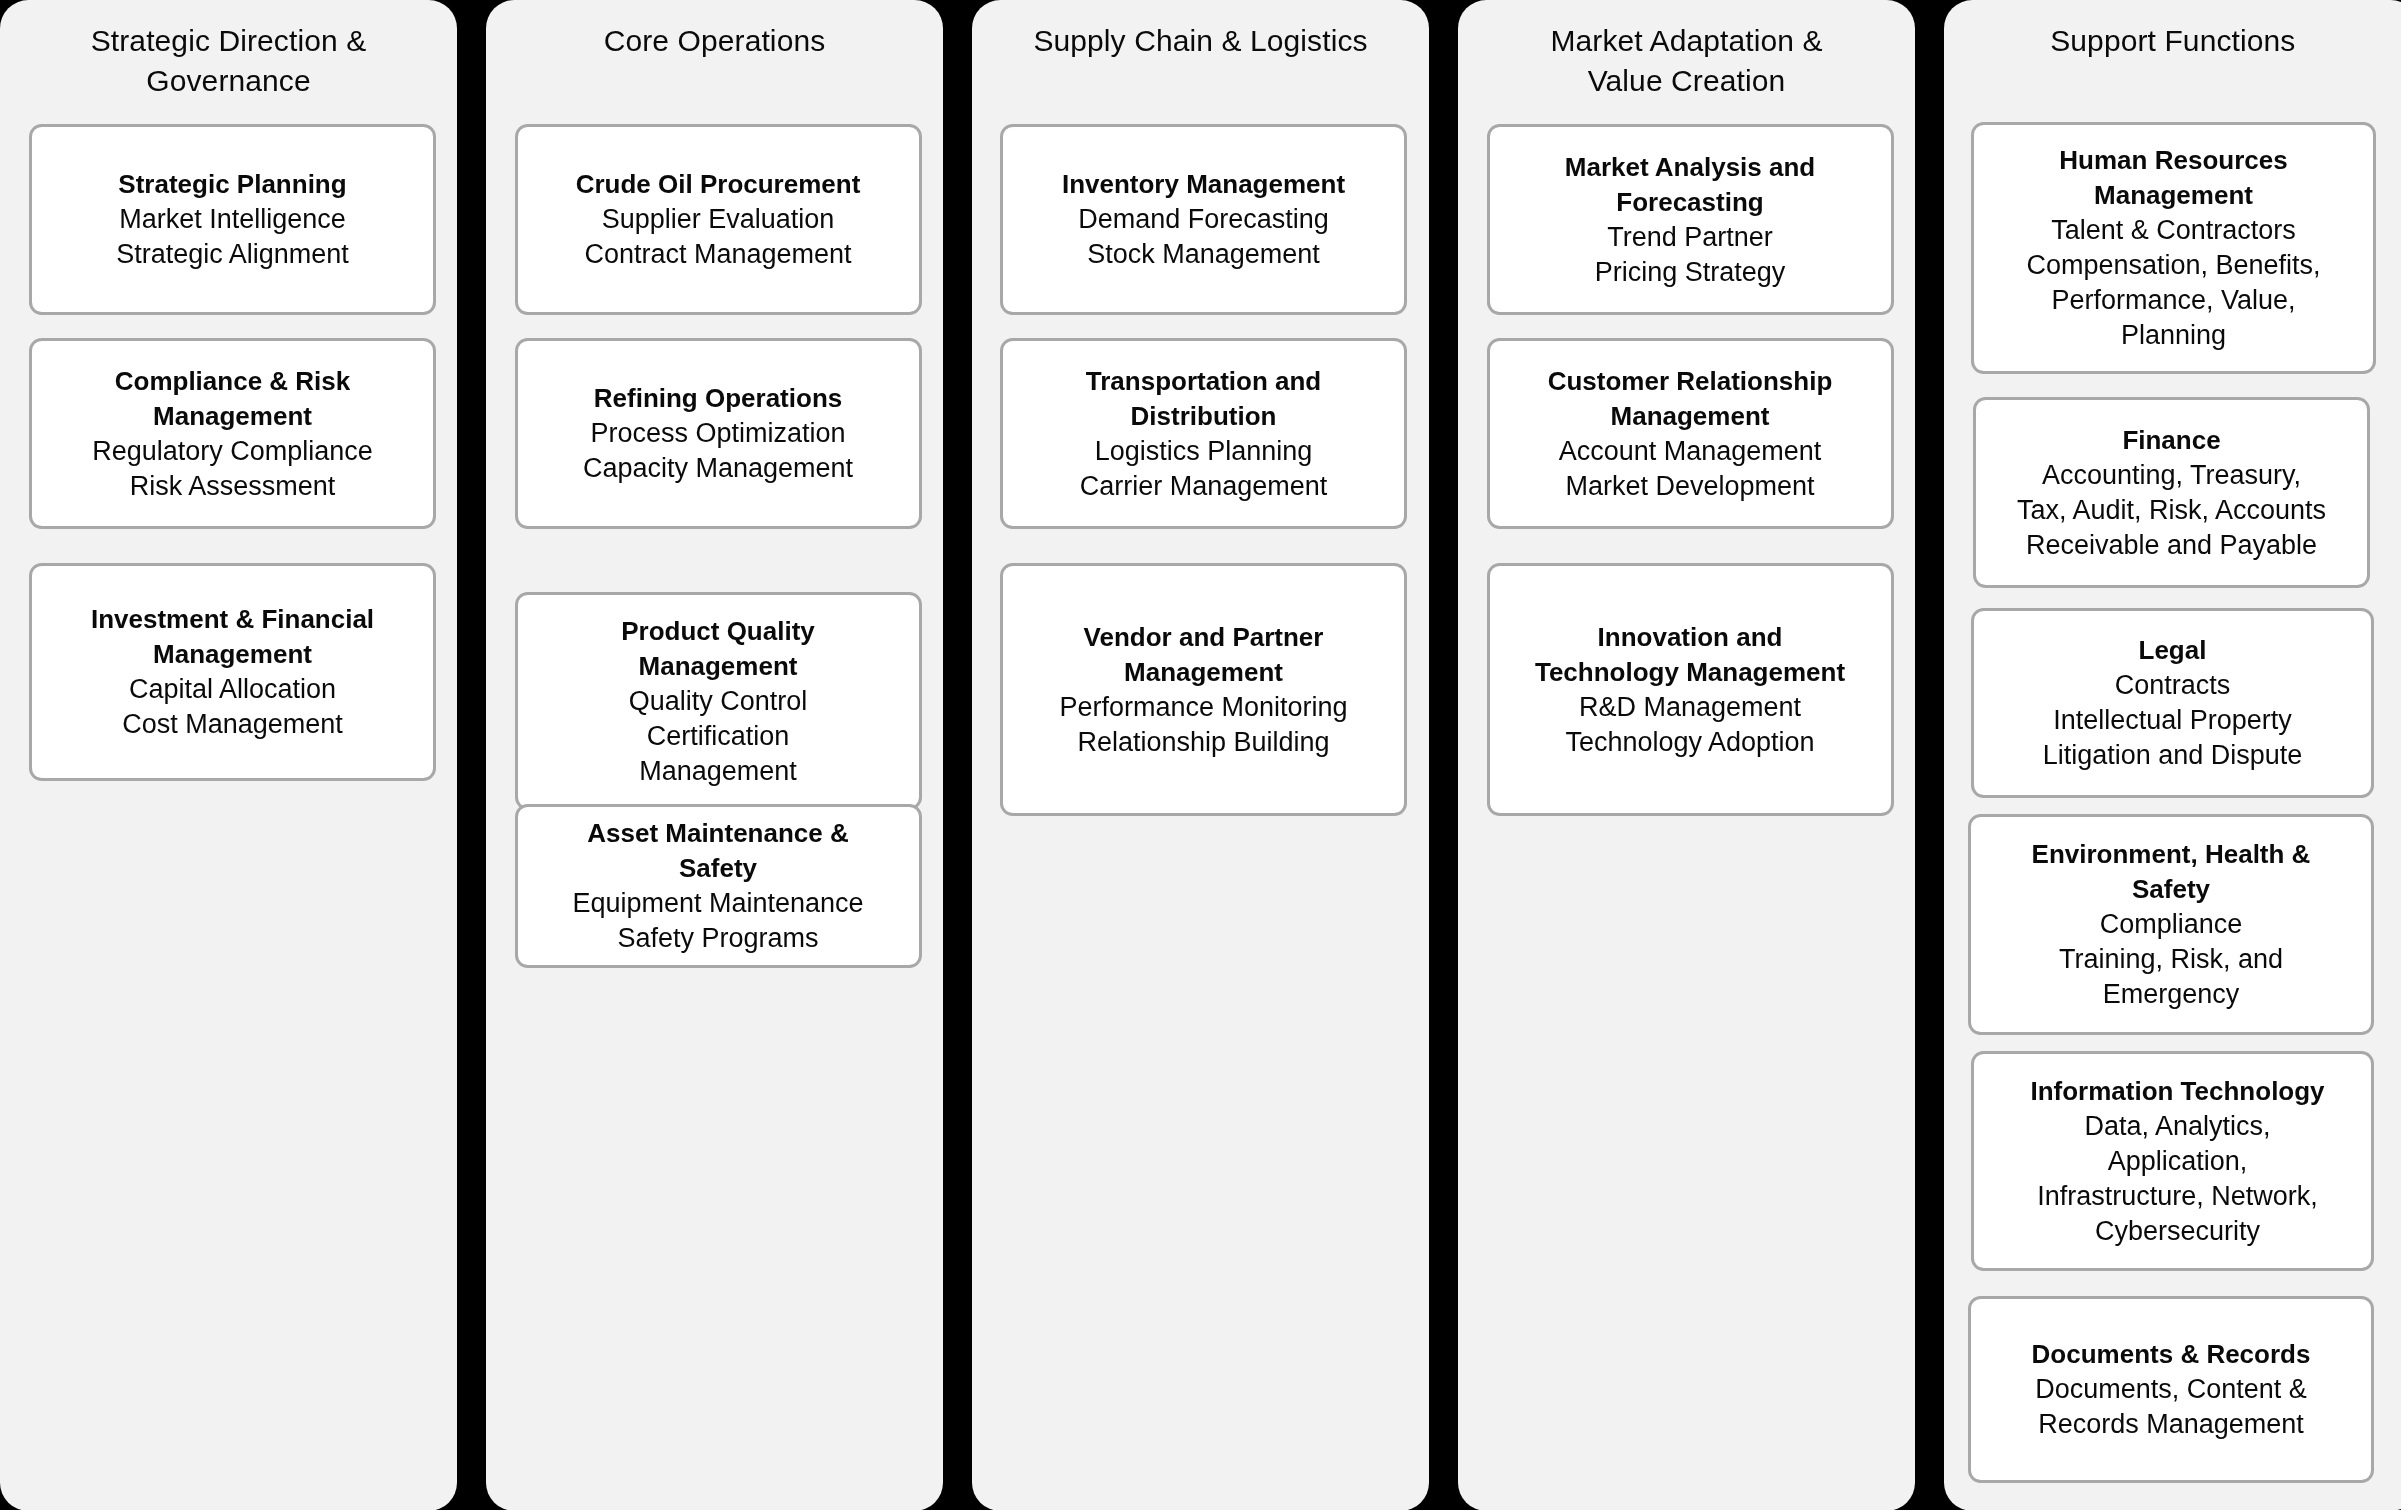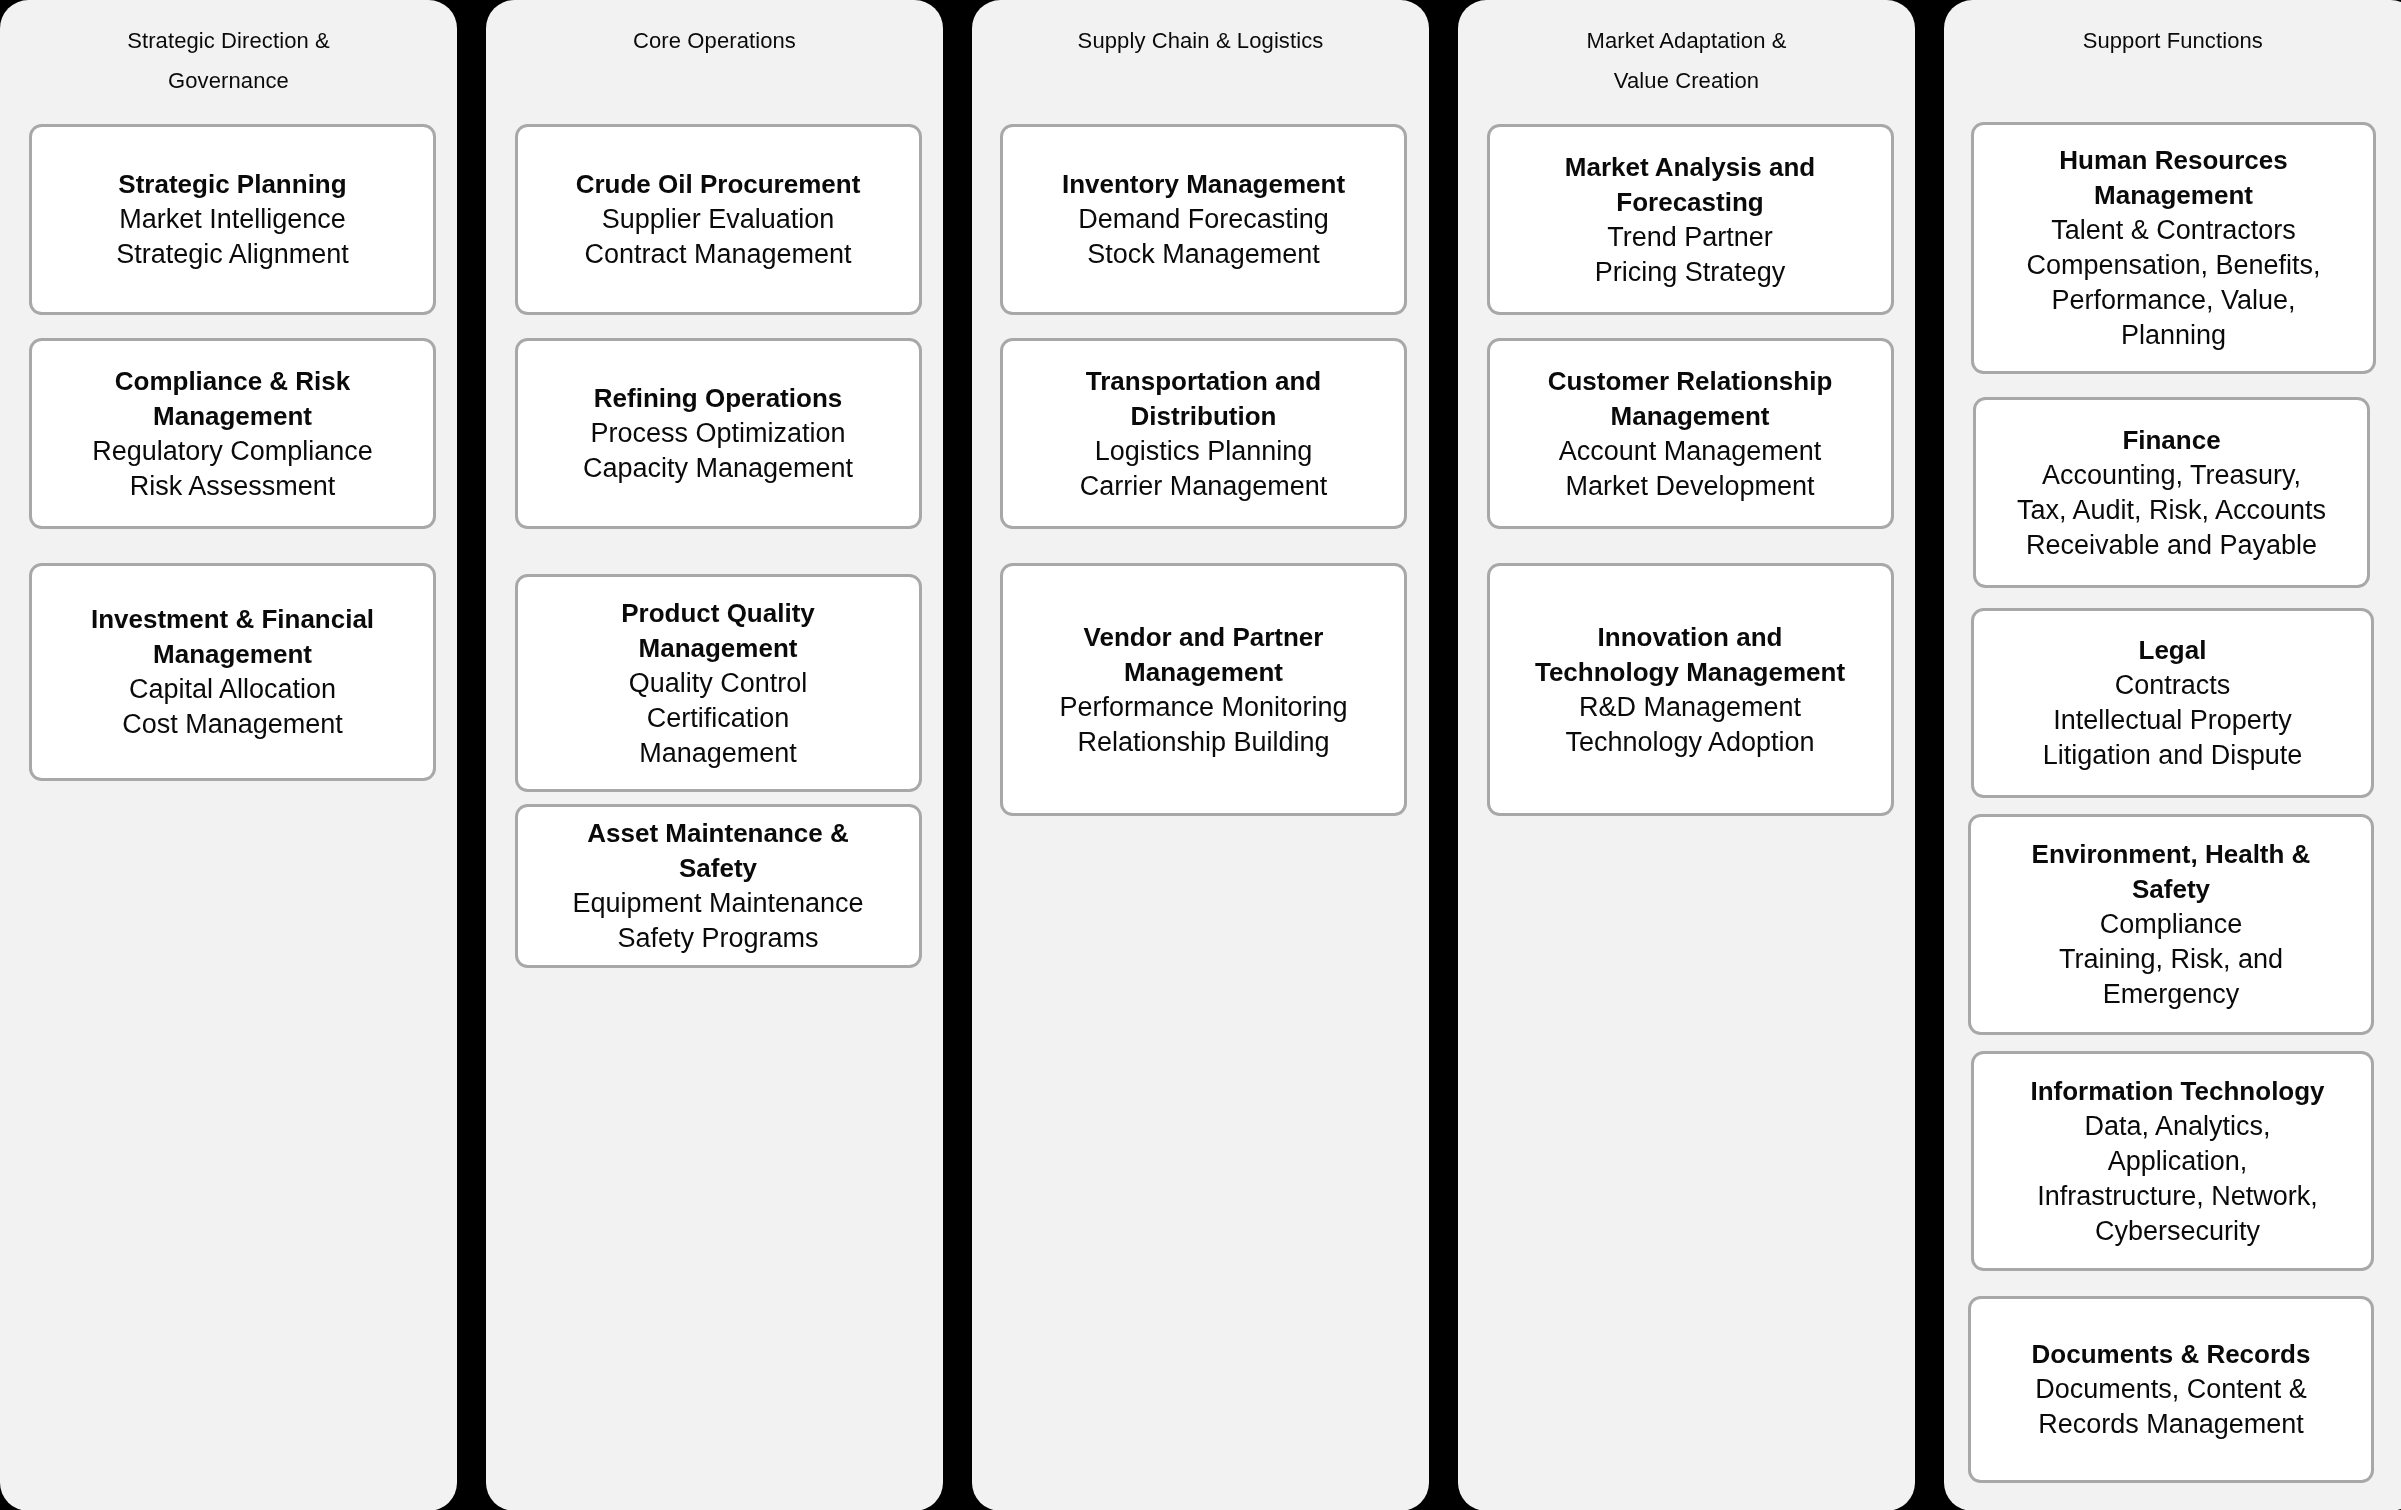"Strategic Direction &" .column-title { font-size: 22px -> 30px }
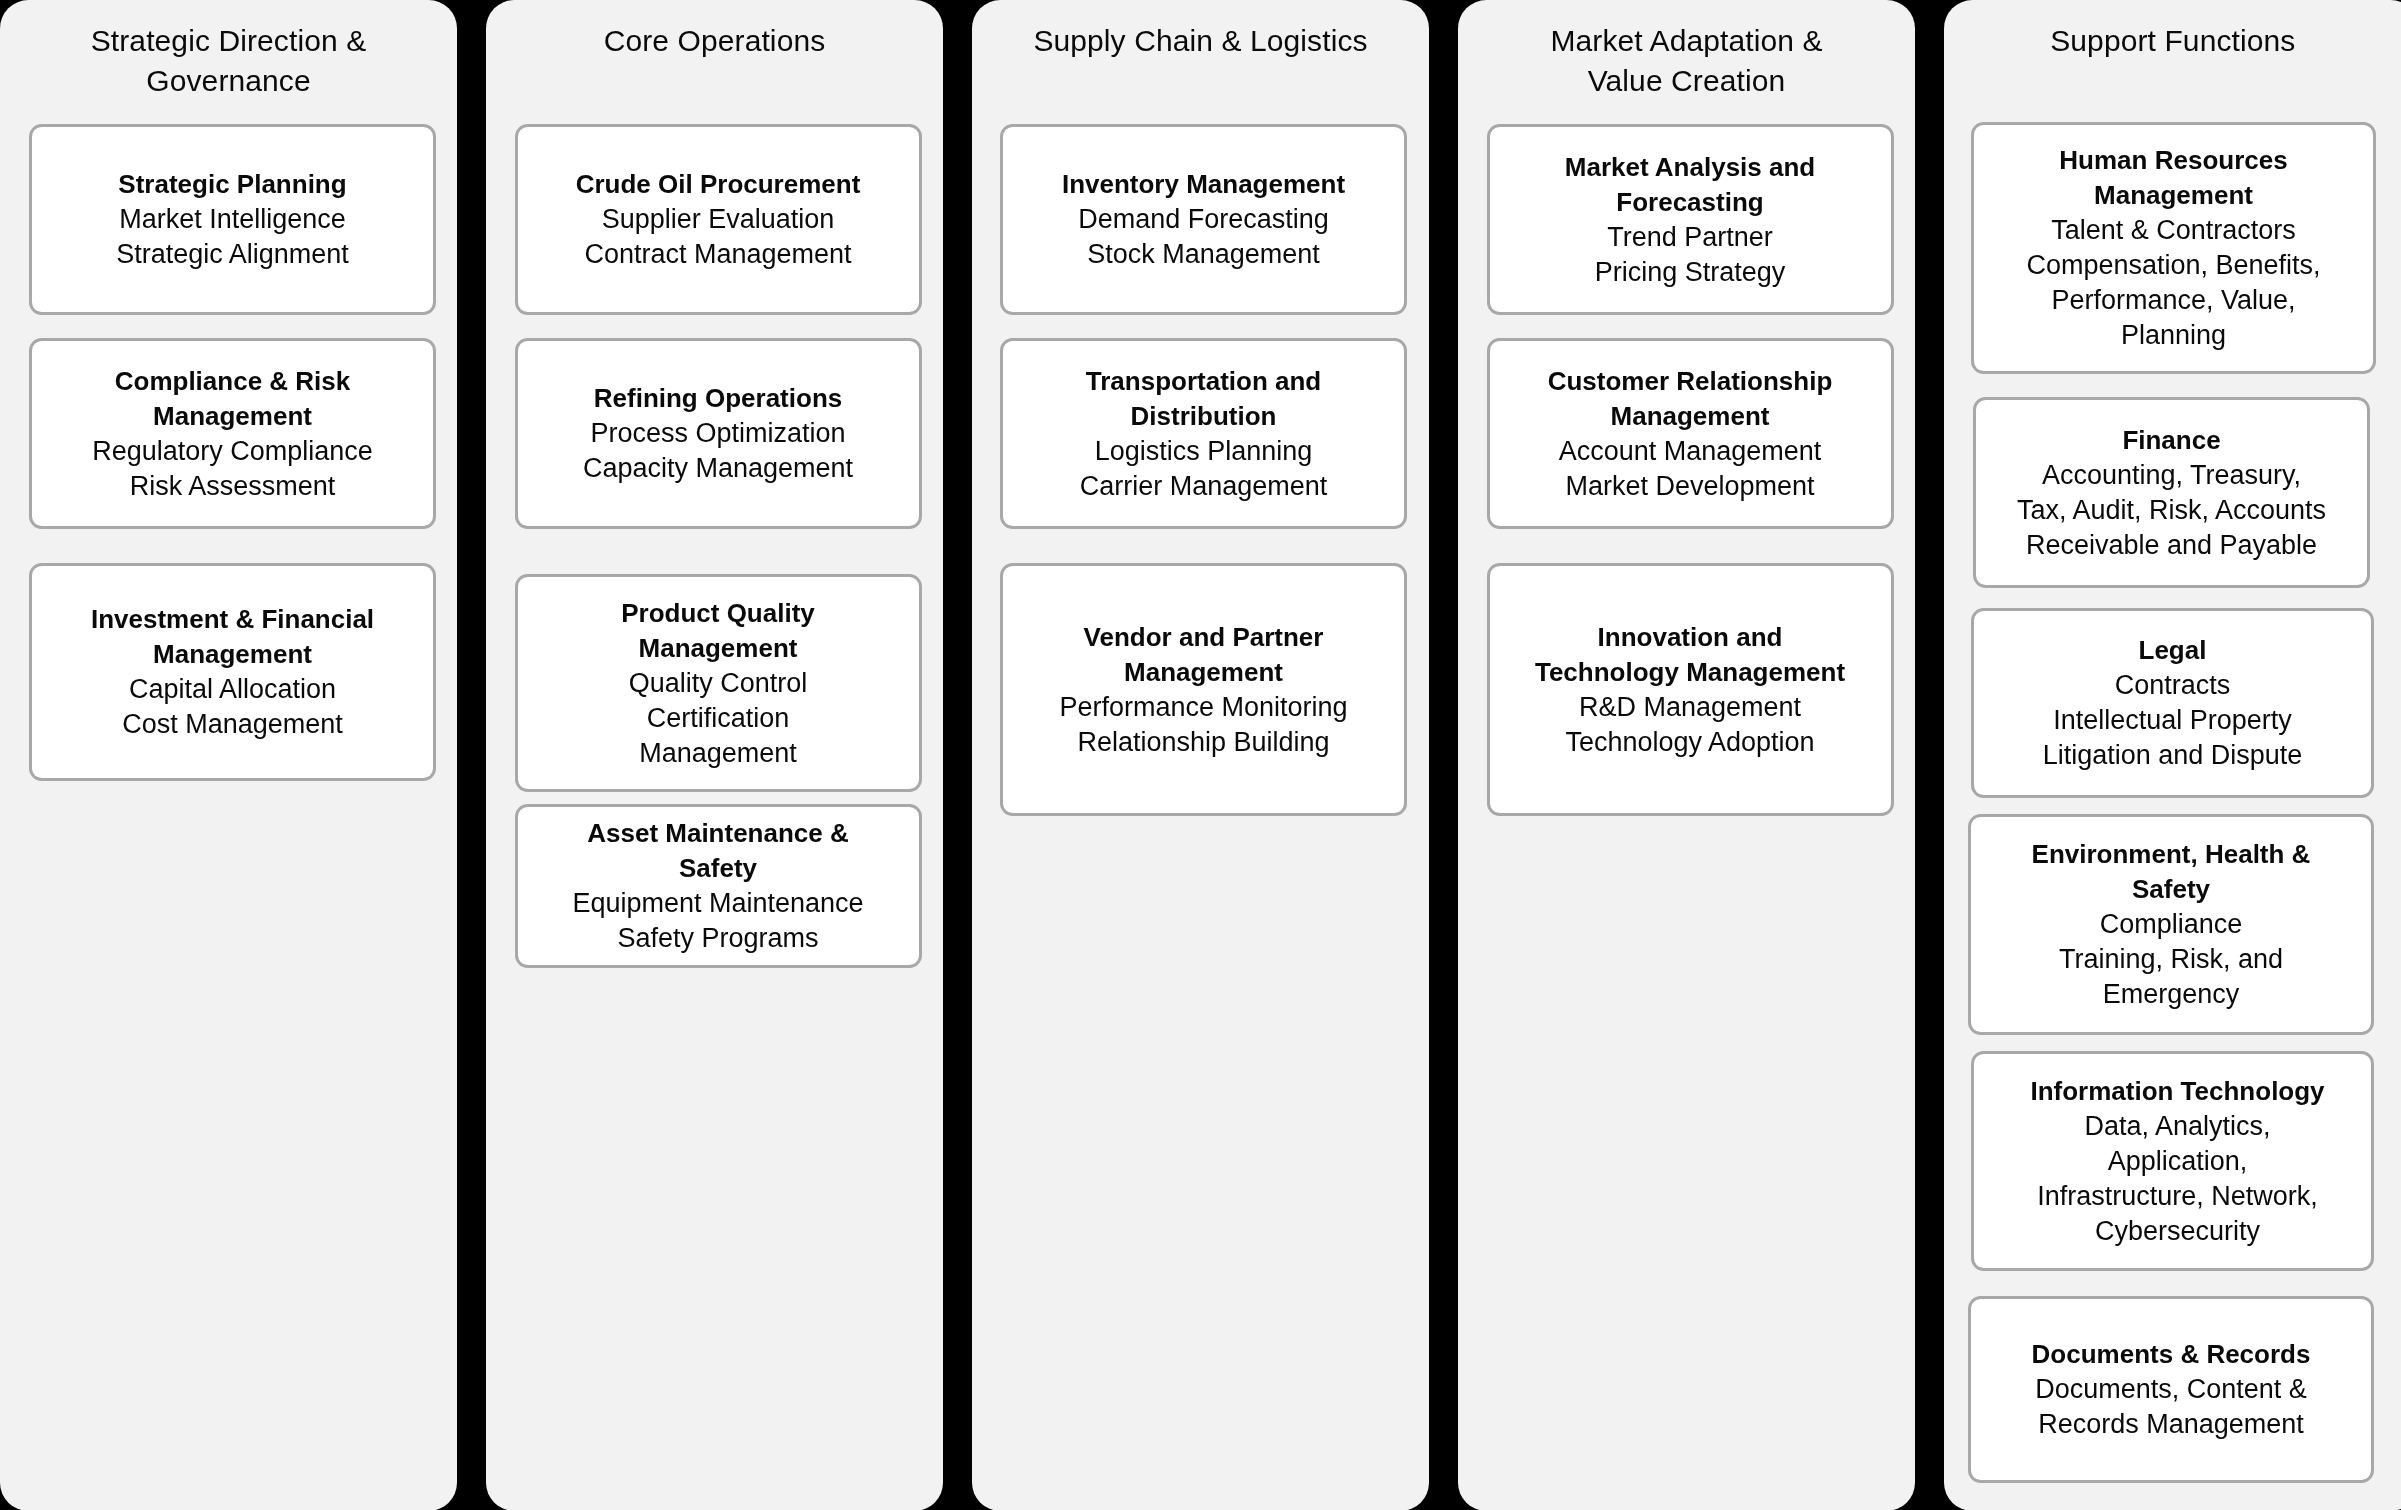"Product Quality" div.box { top: 574px -> 592px }
